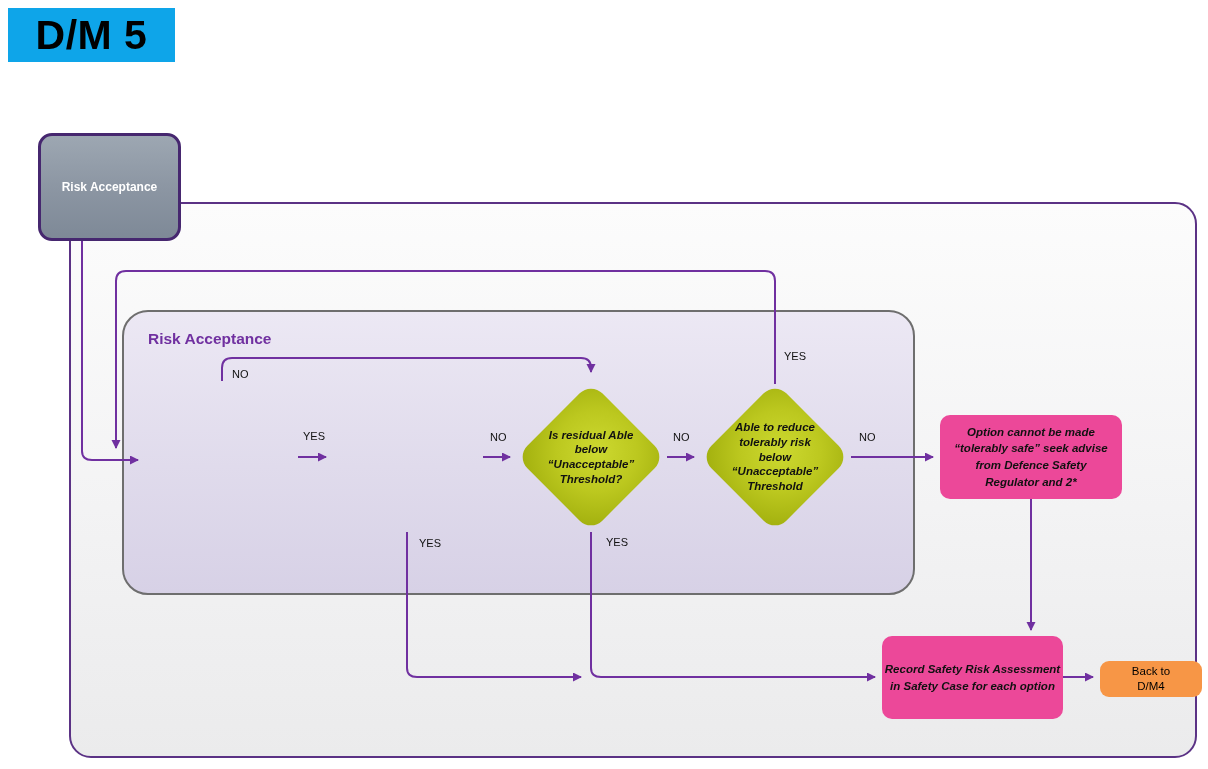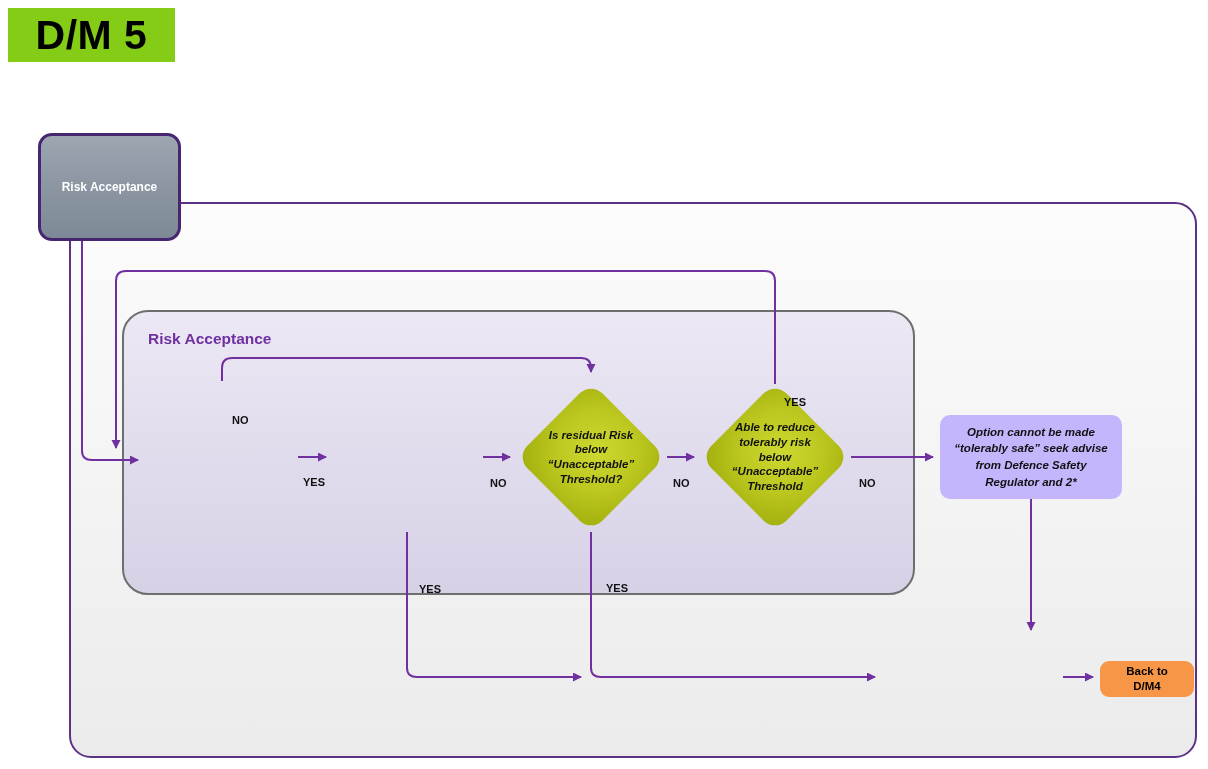"D/M 5" .title-badge { background: #84cc16 -> #0ea5e9 }
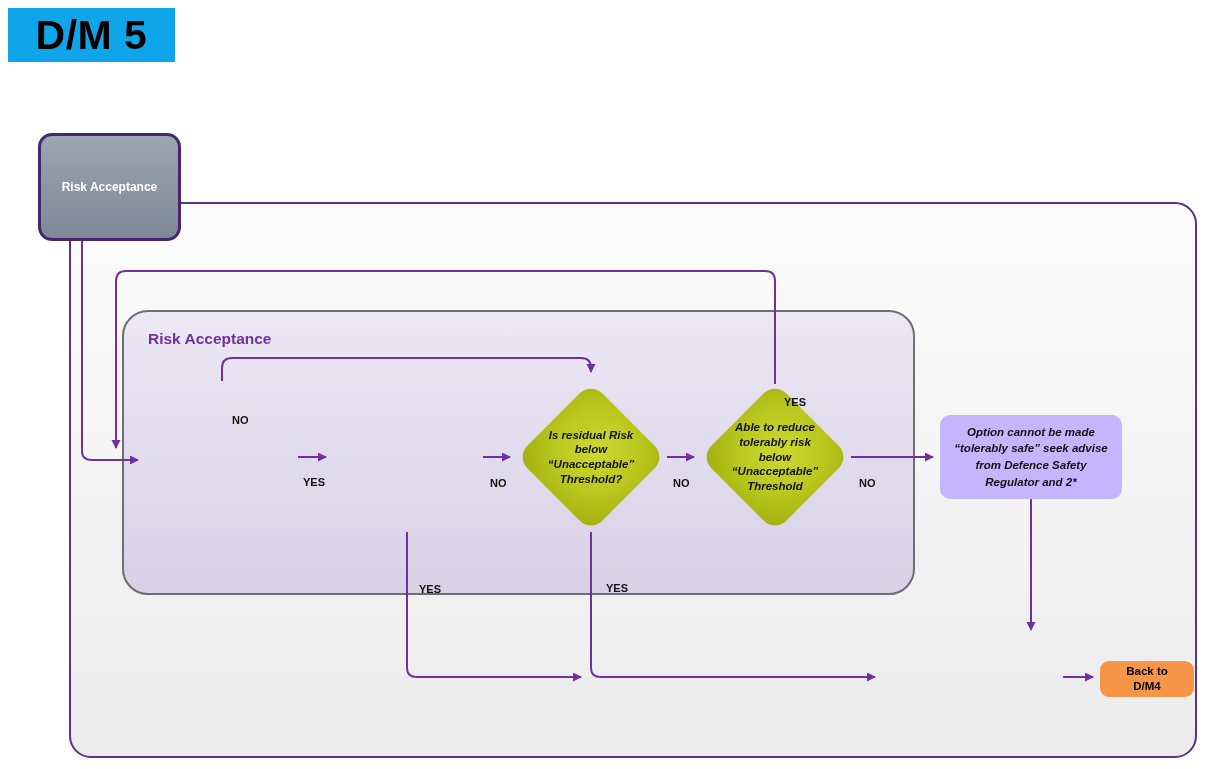"YES" .edge-label { font-weight: bold -> normal; margin-top: 46px -> none }
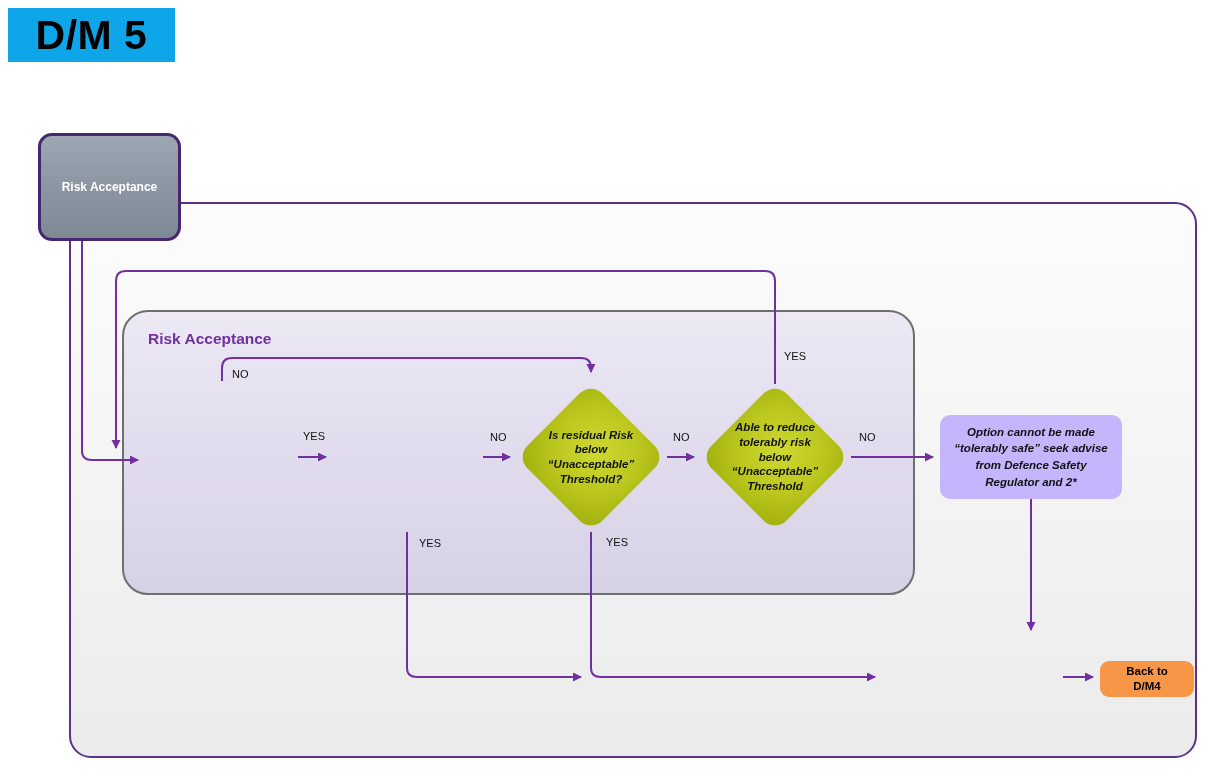"Is residual Risk" div.dlabel { text: Risk -> Able }
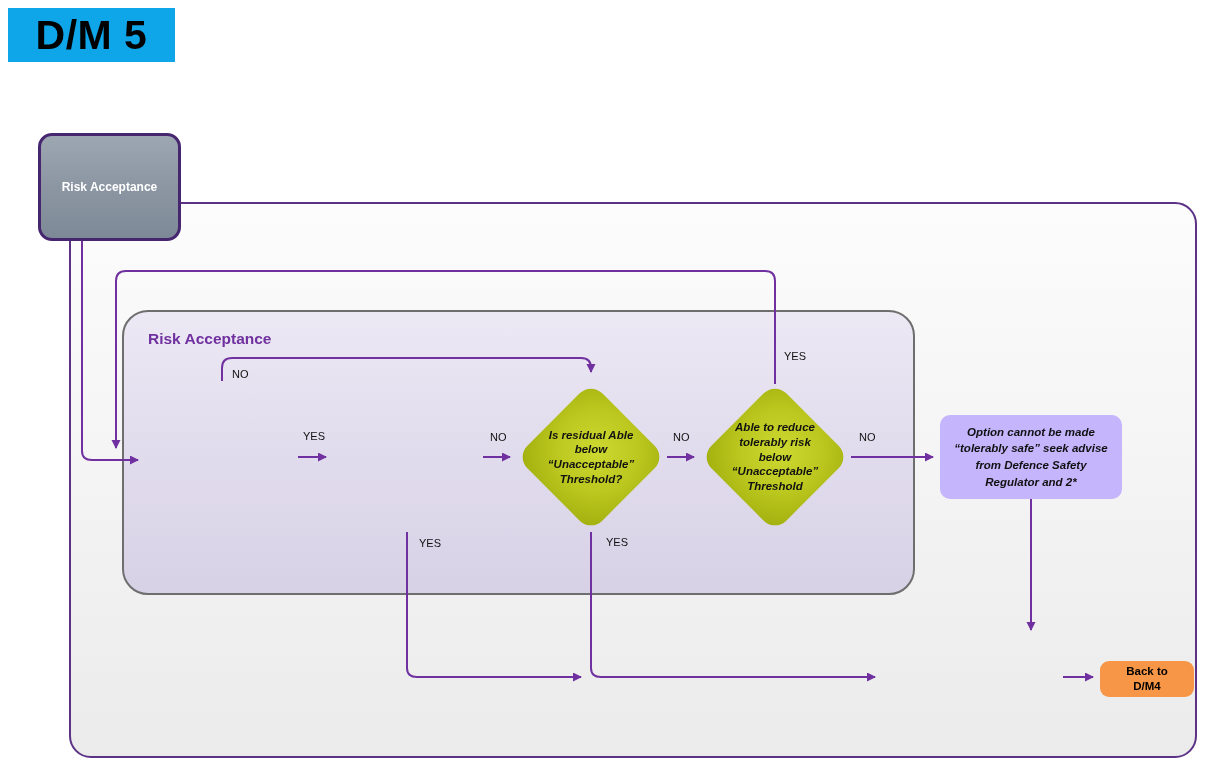"Option cannot be made" .node.blue { background: #c4b5fd -> #ec4899 }
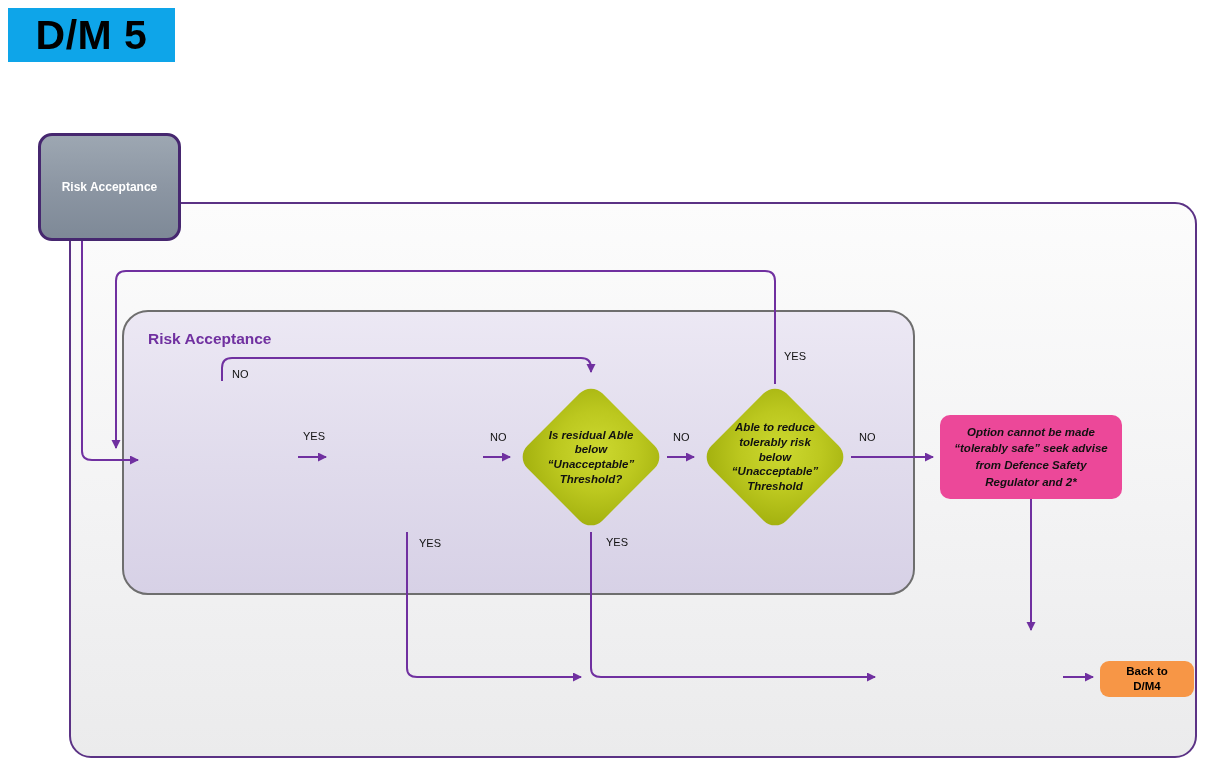"Record Safety Risk Assessment" div.node { html: none -> <div> <span>Record Safety Risk Assessment in Safety Case for each option</span> </div> }
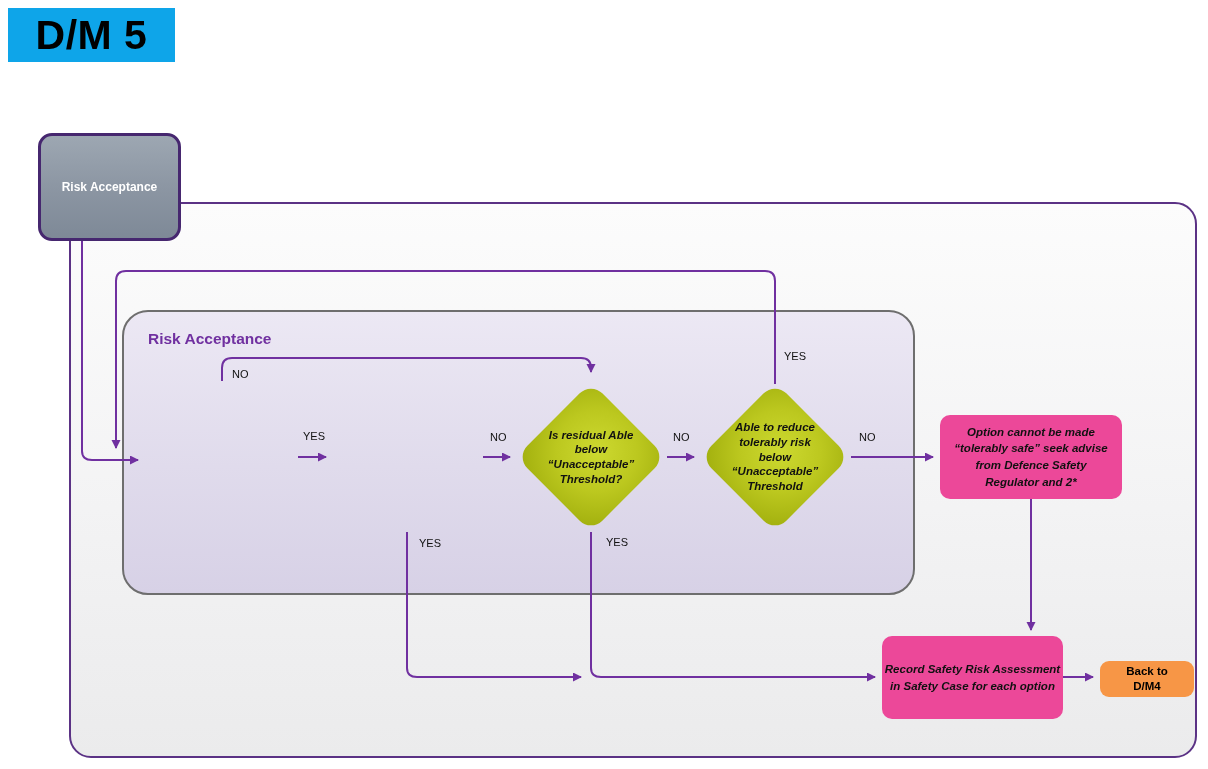"Back to" .node.back { font-weight: bold -> normal; width: 94px -> 102px }
